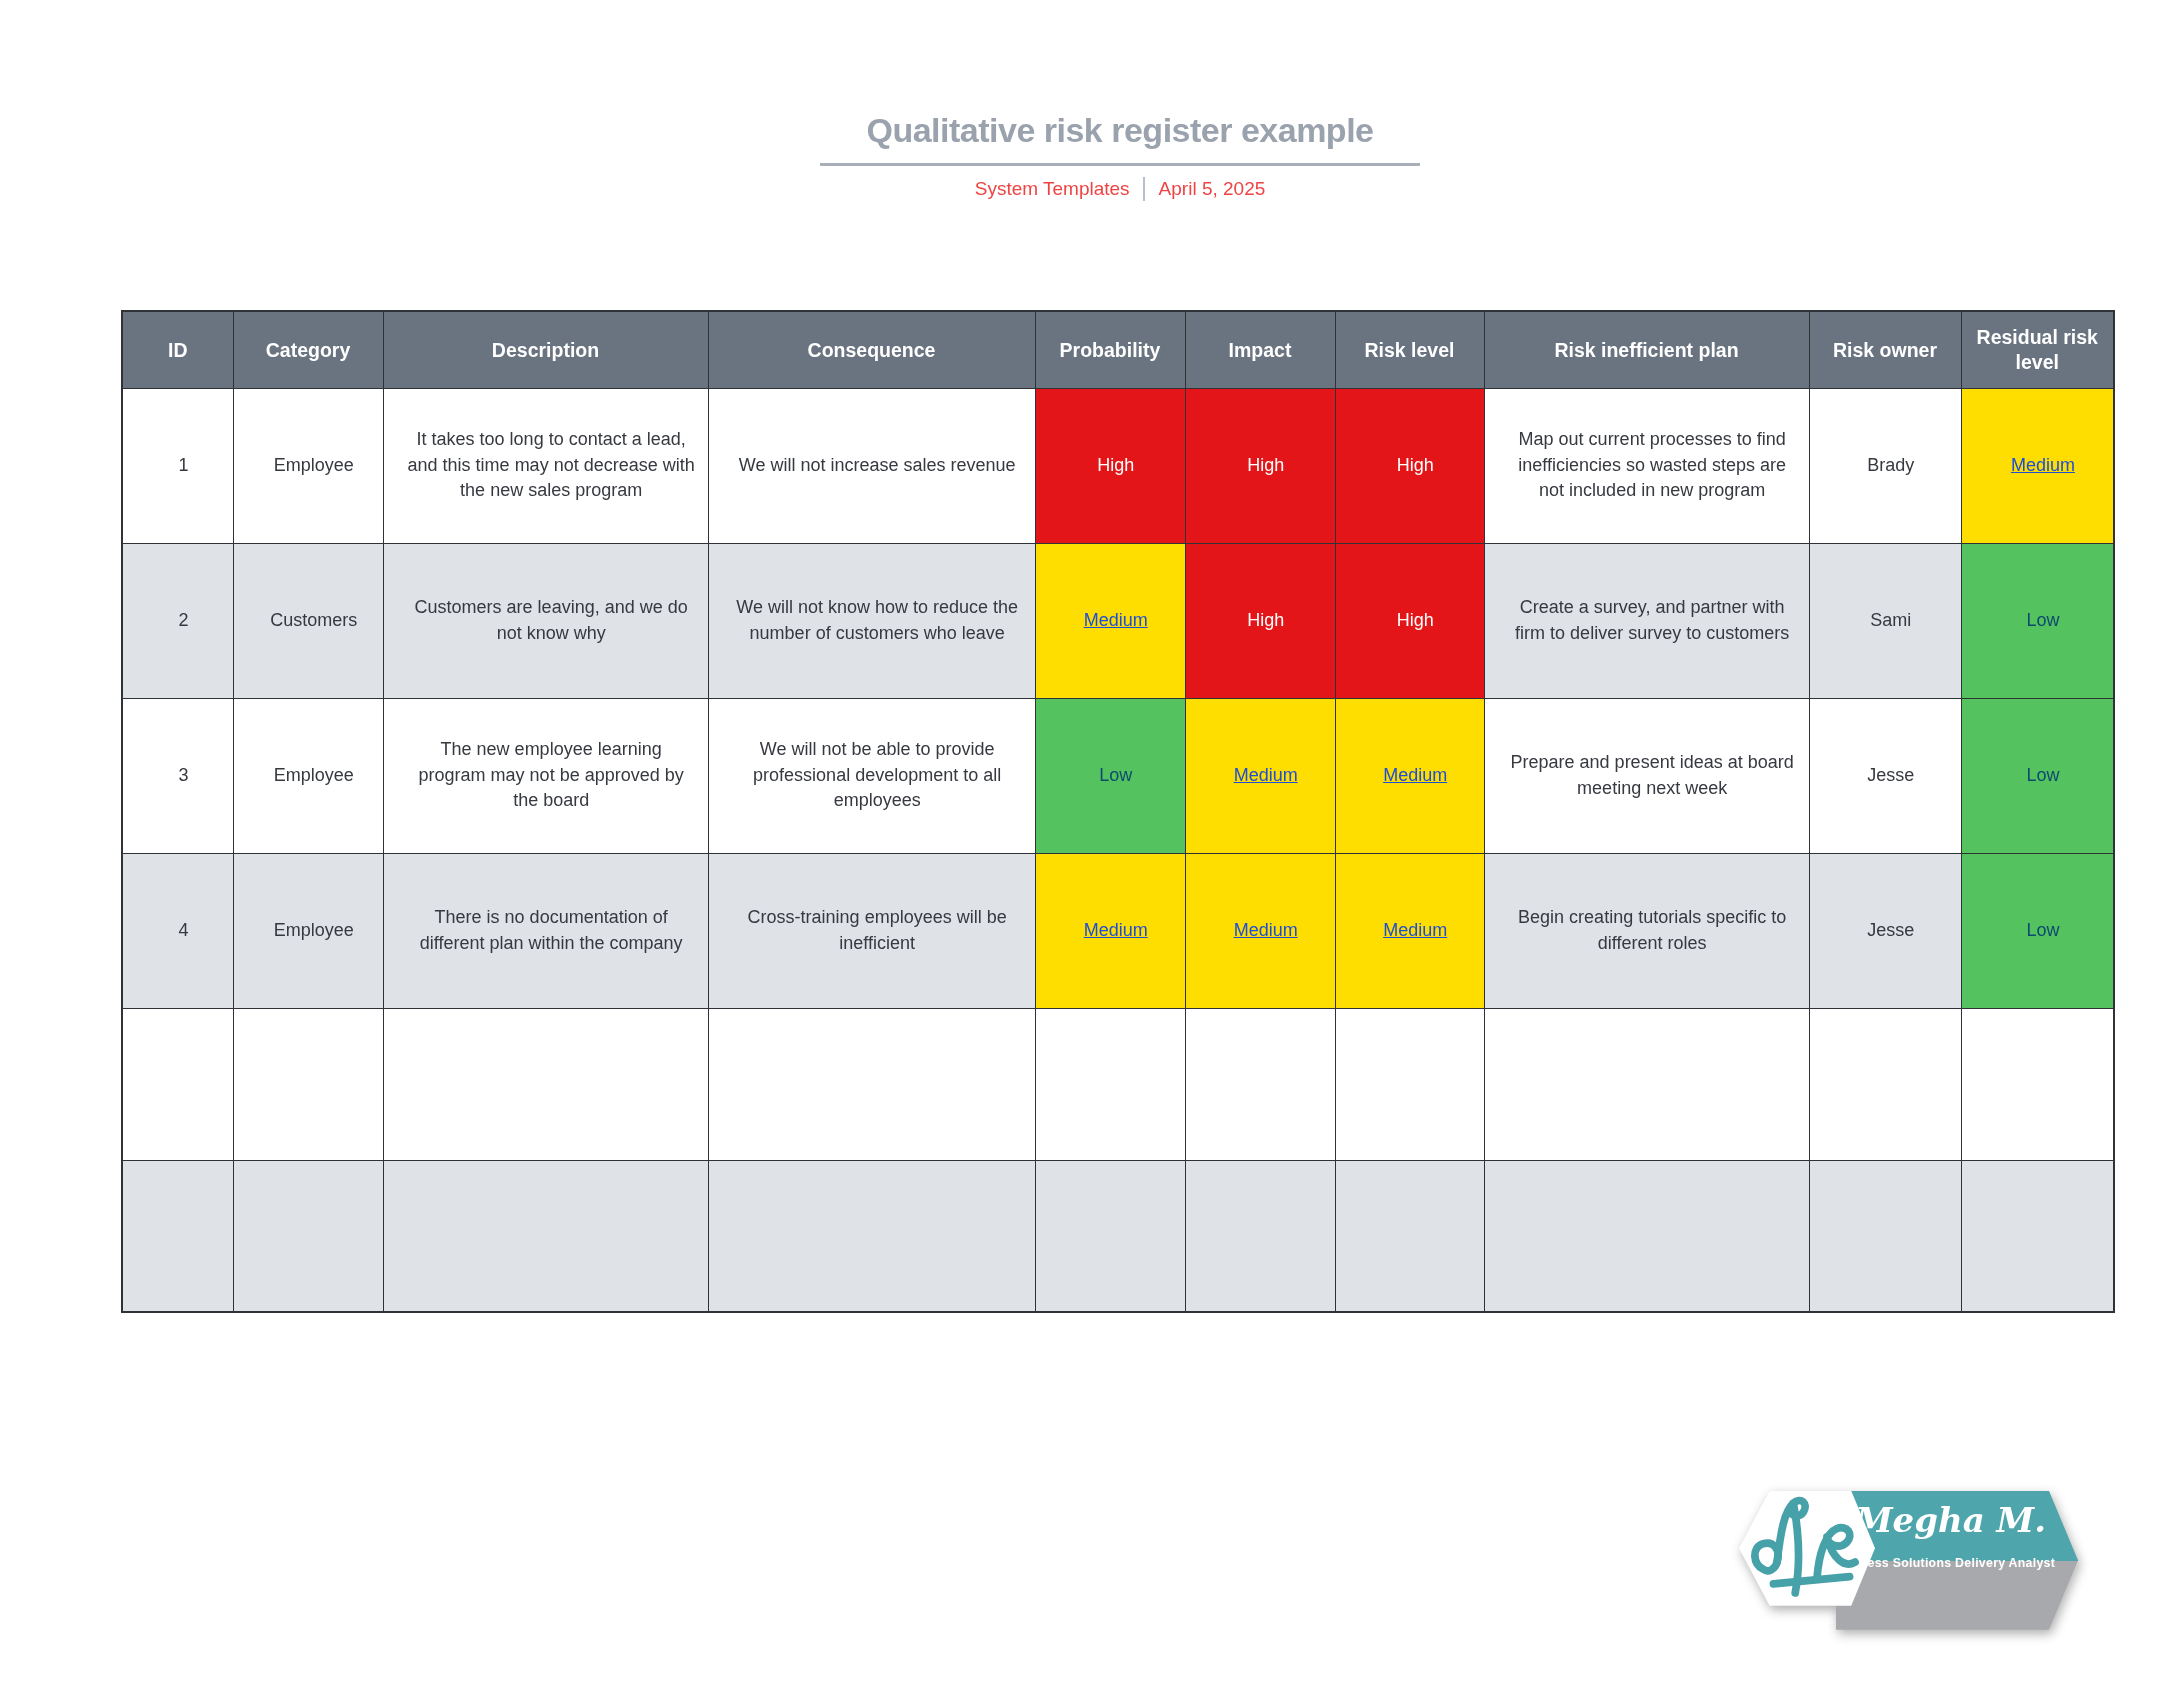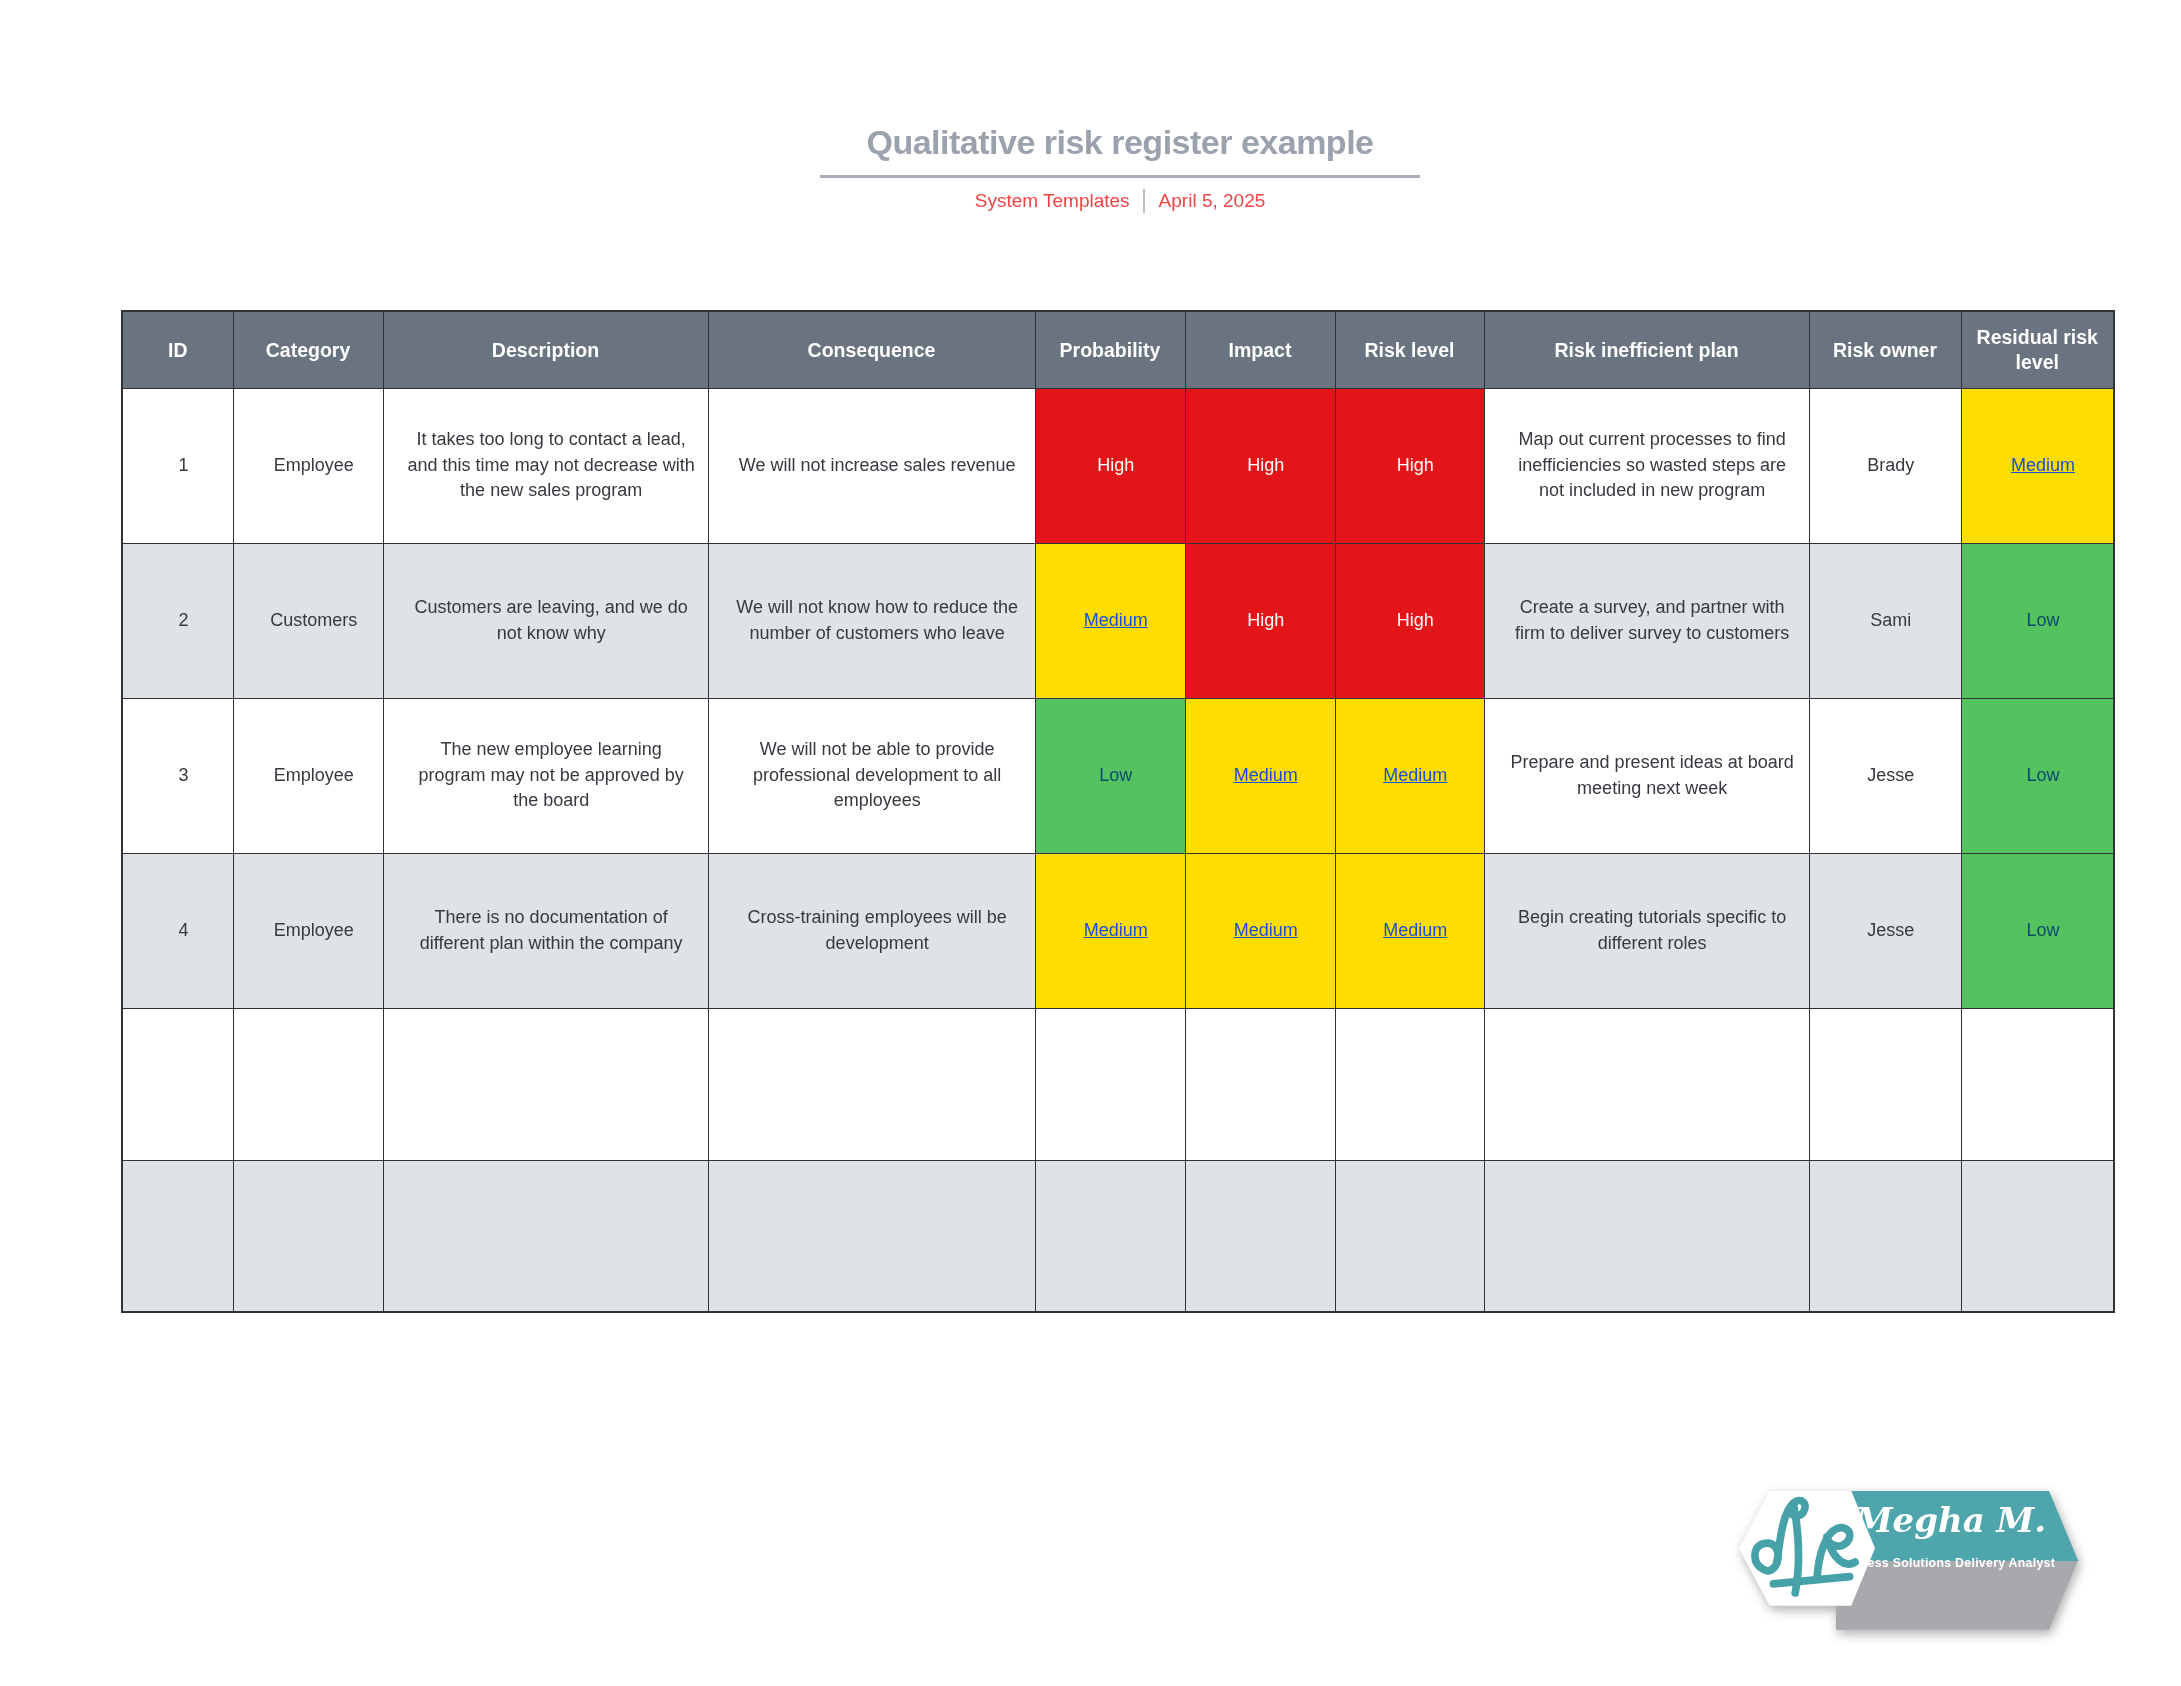"Qualitative risk register example" .doc-header { margin-top: 12px -> none }
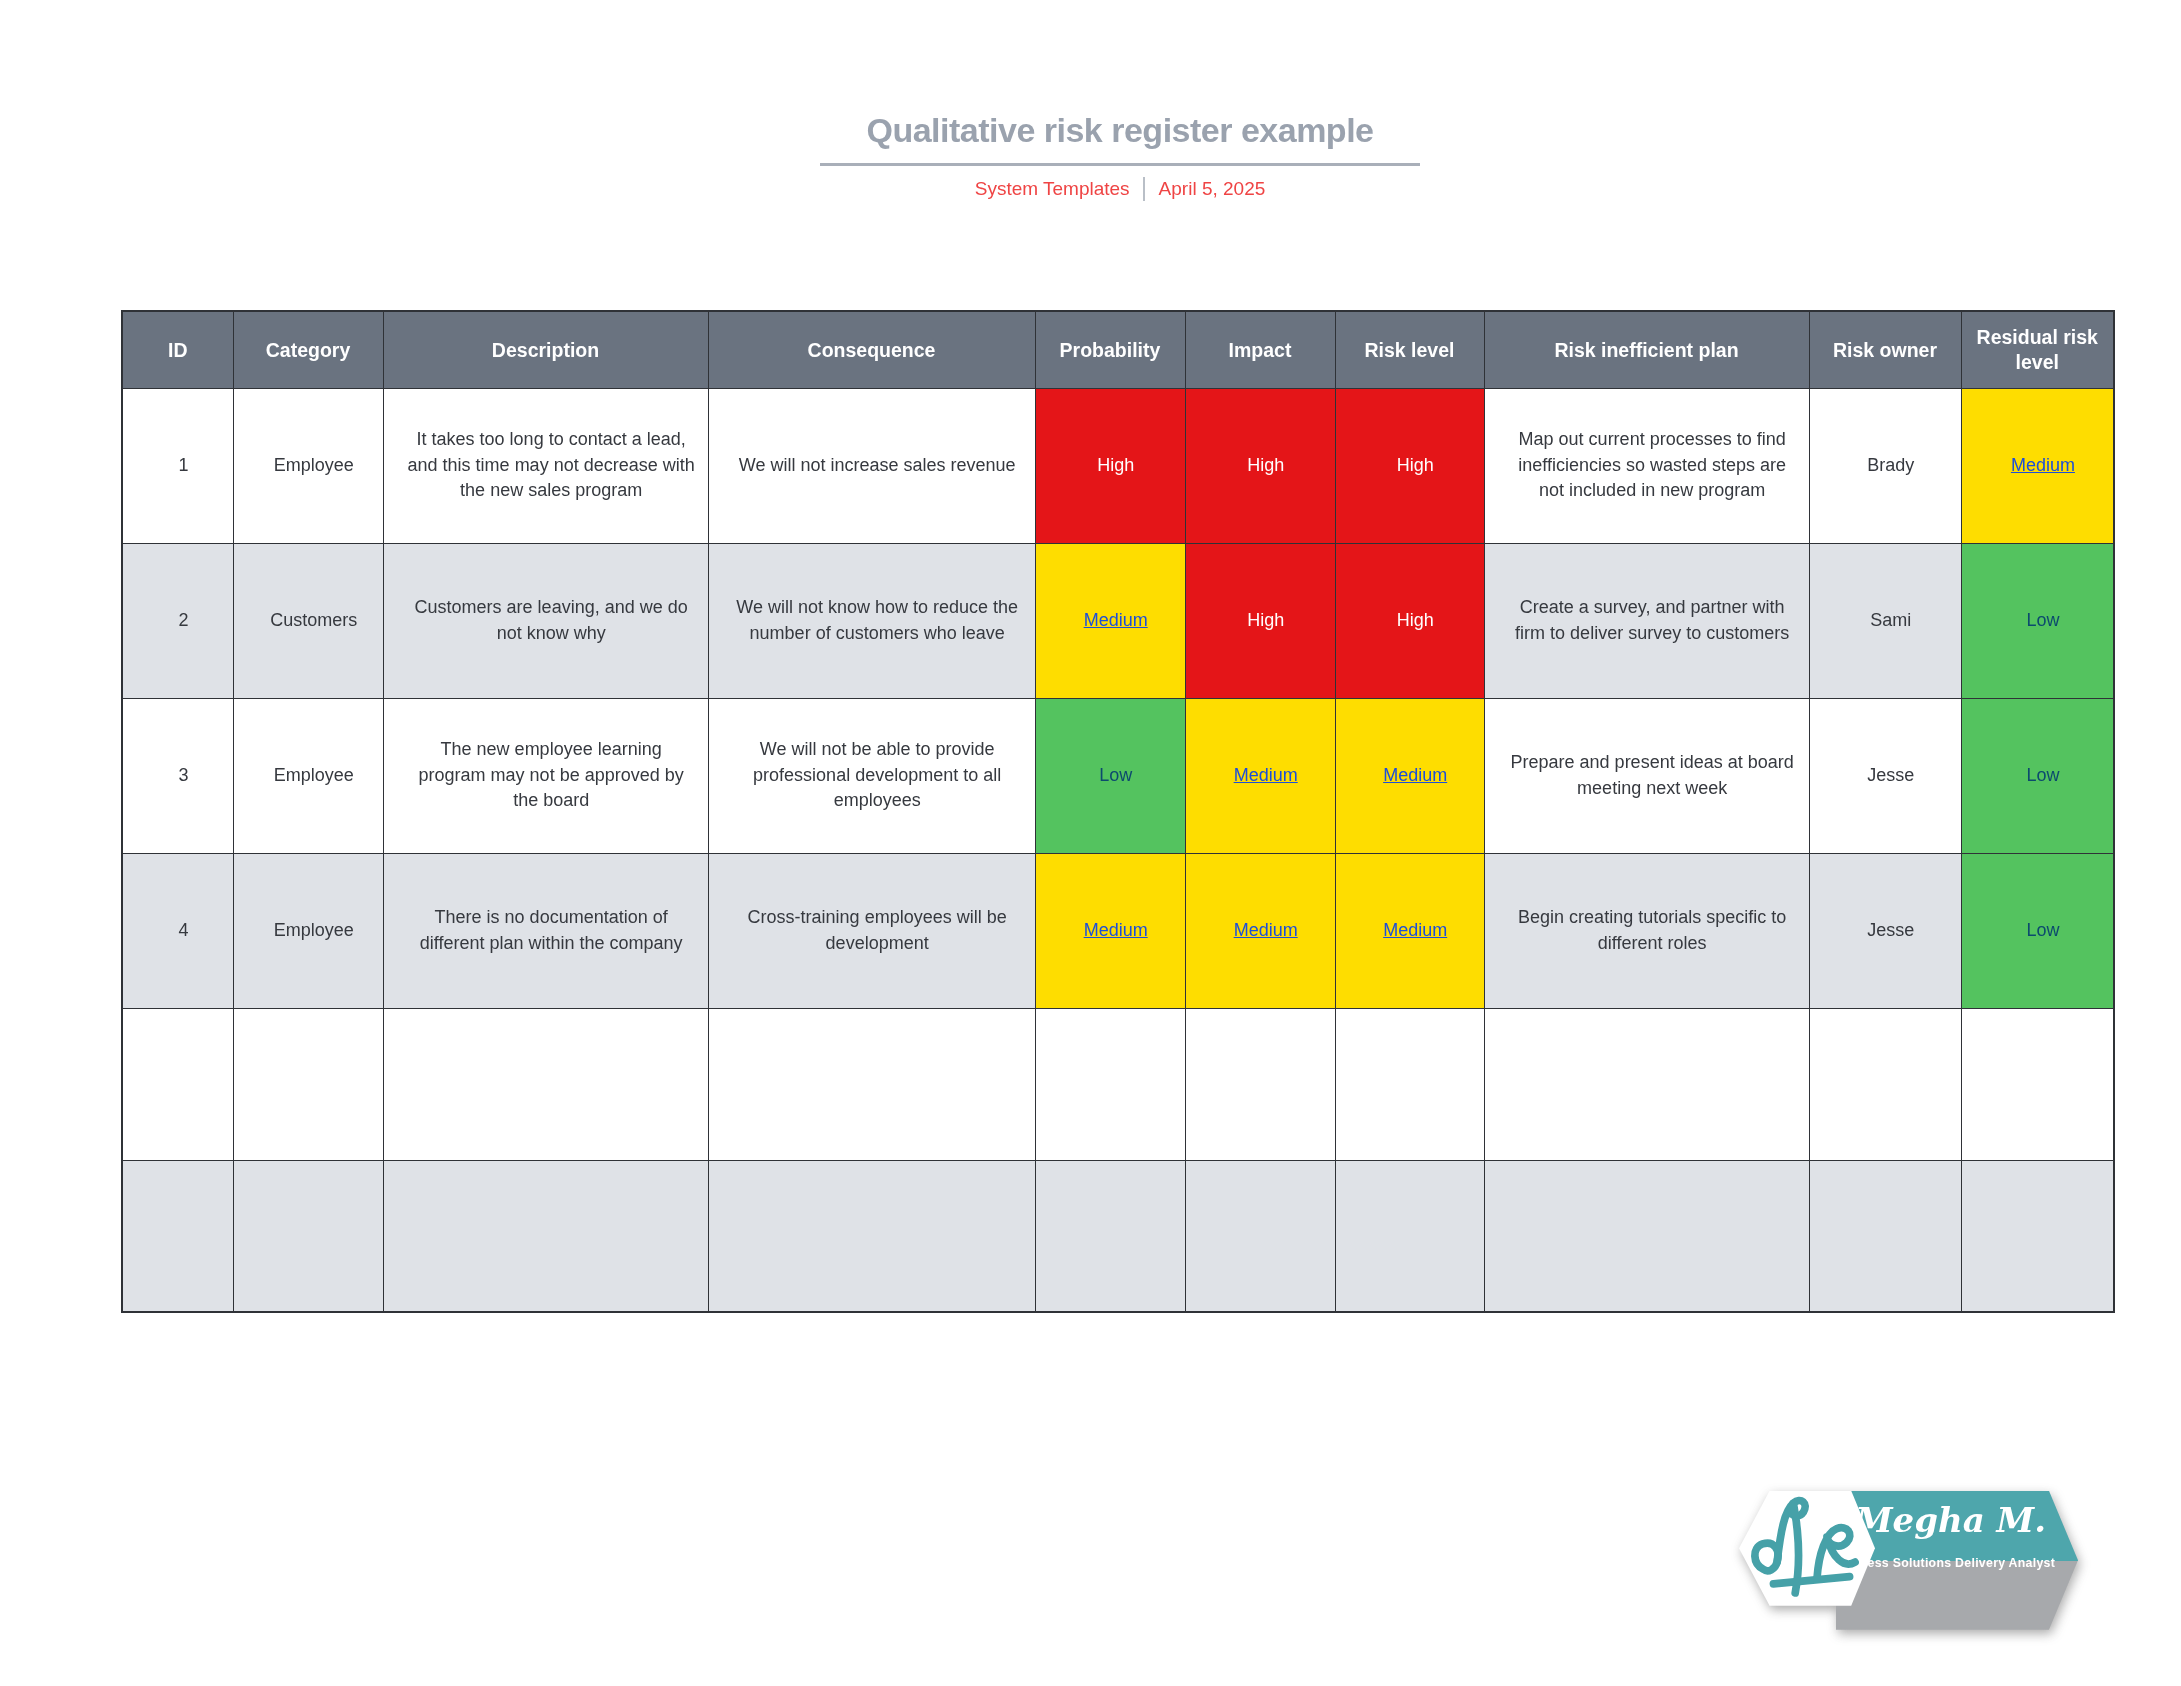"Cross-training employees will be" td.alt { text: development -> inefficient }
